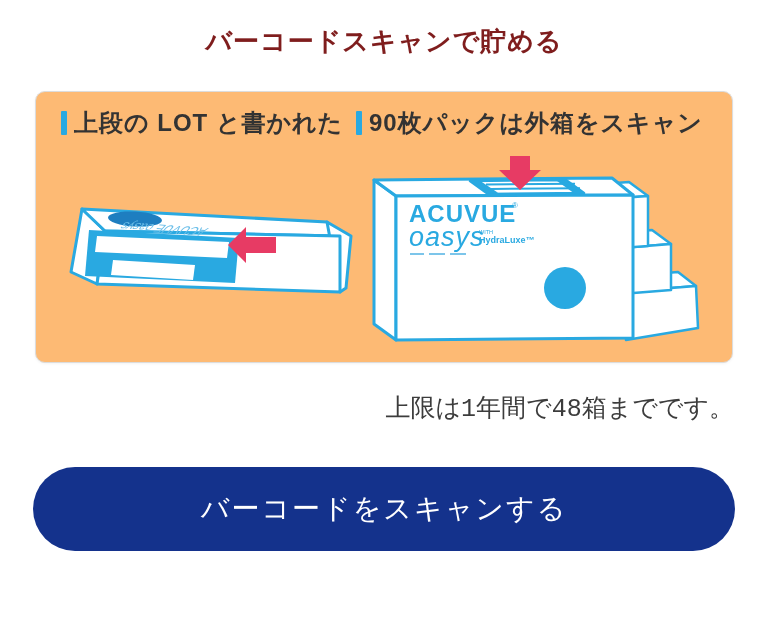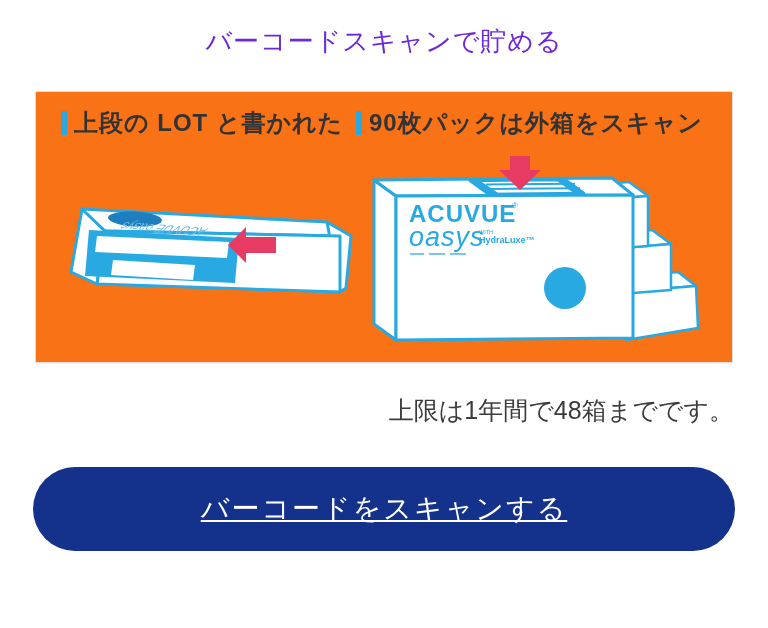"バーコードスキャンで貯める" .page-title { color: #6d28d9 -> #7f1d1d; font-weight: 400 -> 700 }
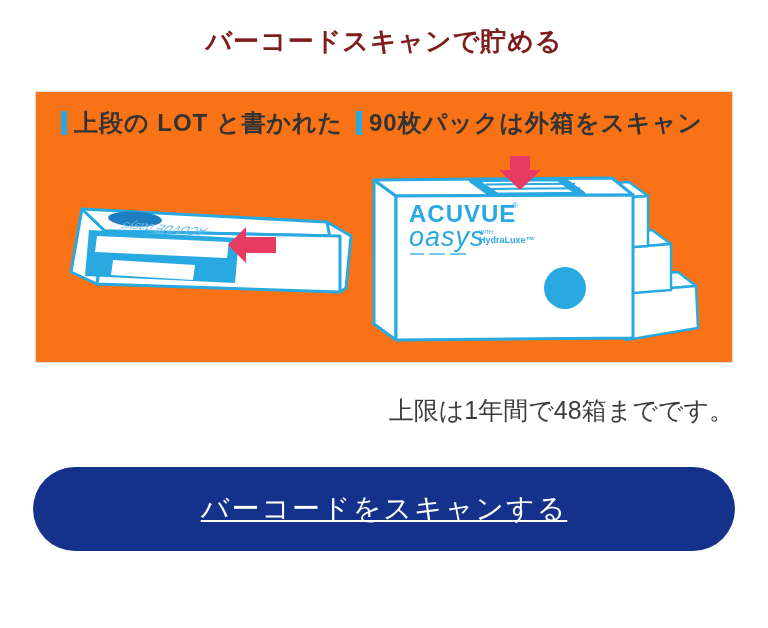"上段の LOT と書かれた" .card { background: #f97316 -> #fdba74; border-radius: 2px -> 10px }
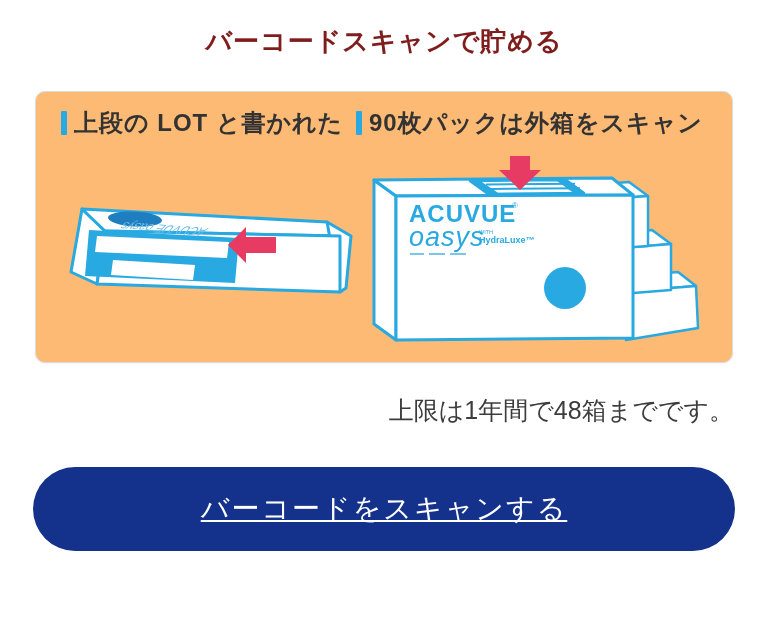"上限は1年間で48箱までです。" .usage-note { font-family: none -> Liberation Mono, monospace }
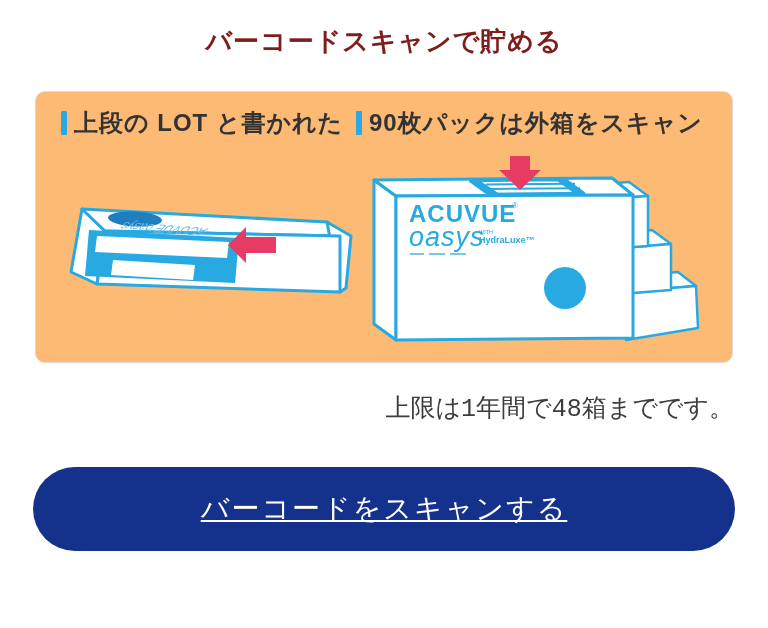"バーコードをスキャンする" .scan-button { text-decoration: underline -> none }
